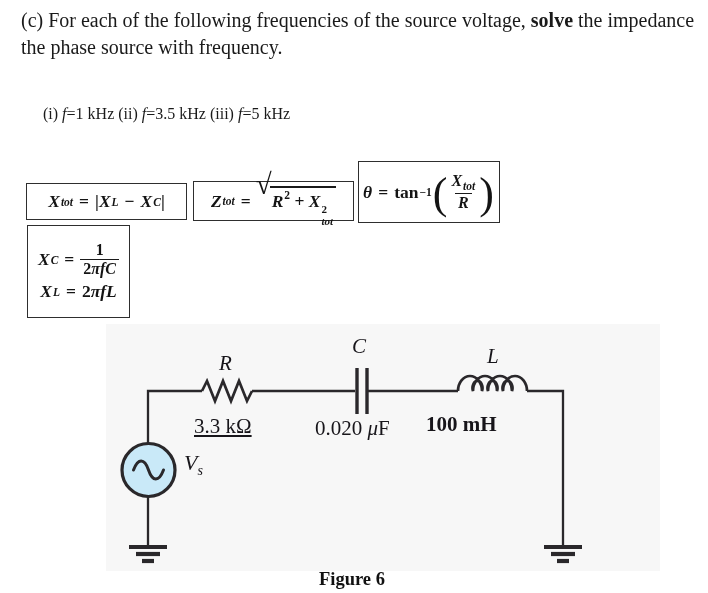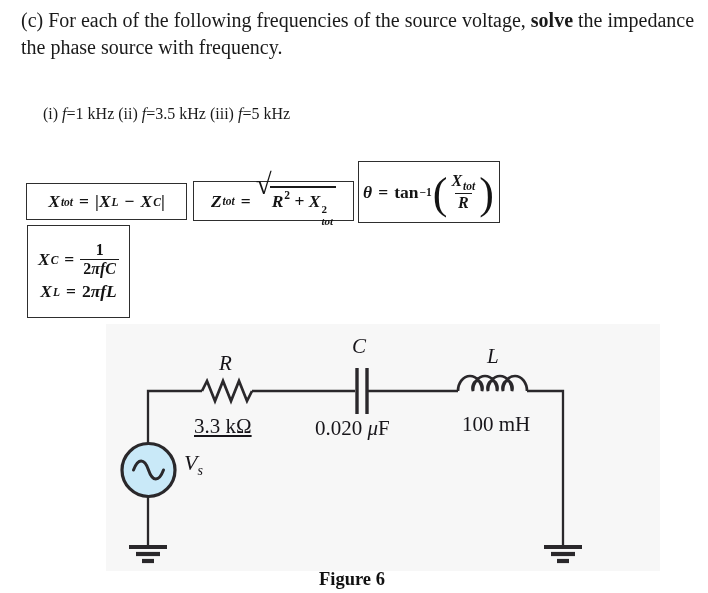"100 mH" .val-l { font-weight: none -> bold; left: 462px -> 426px }
